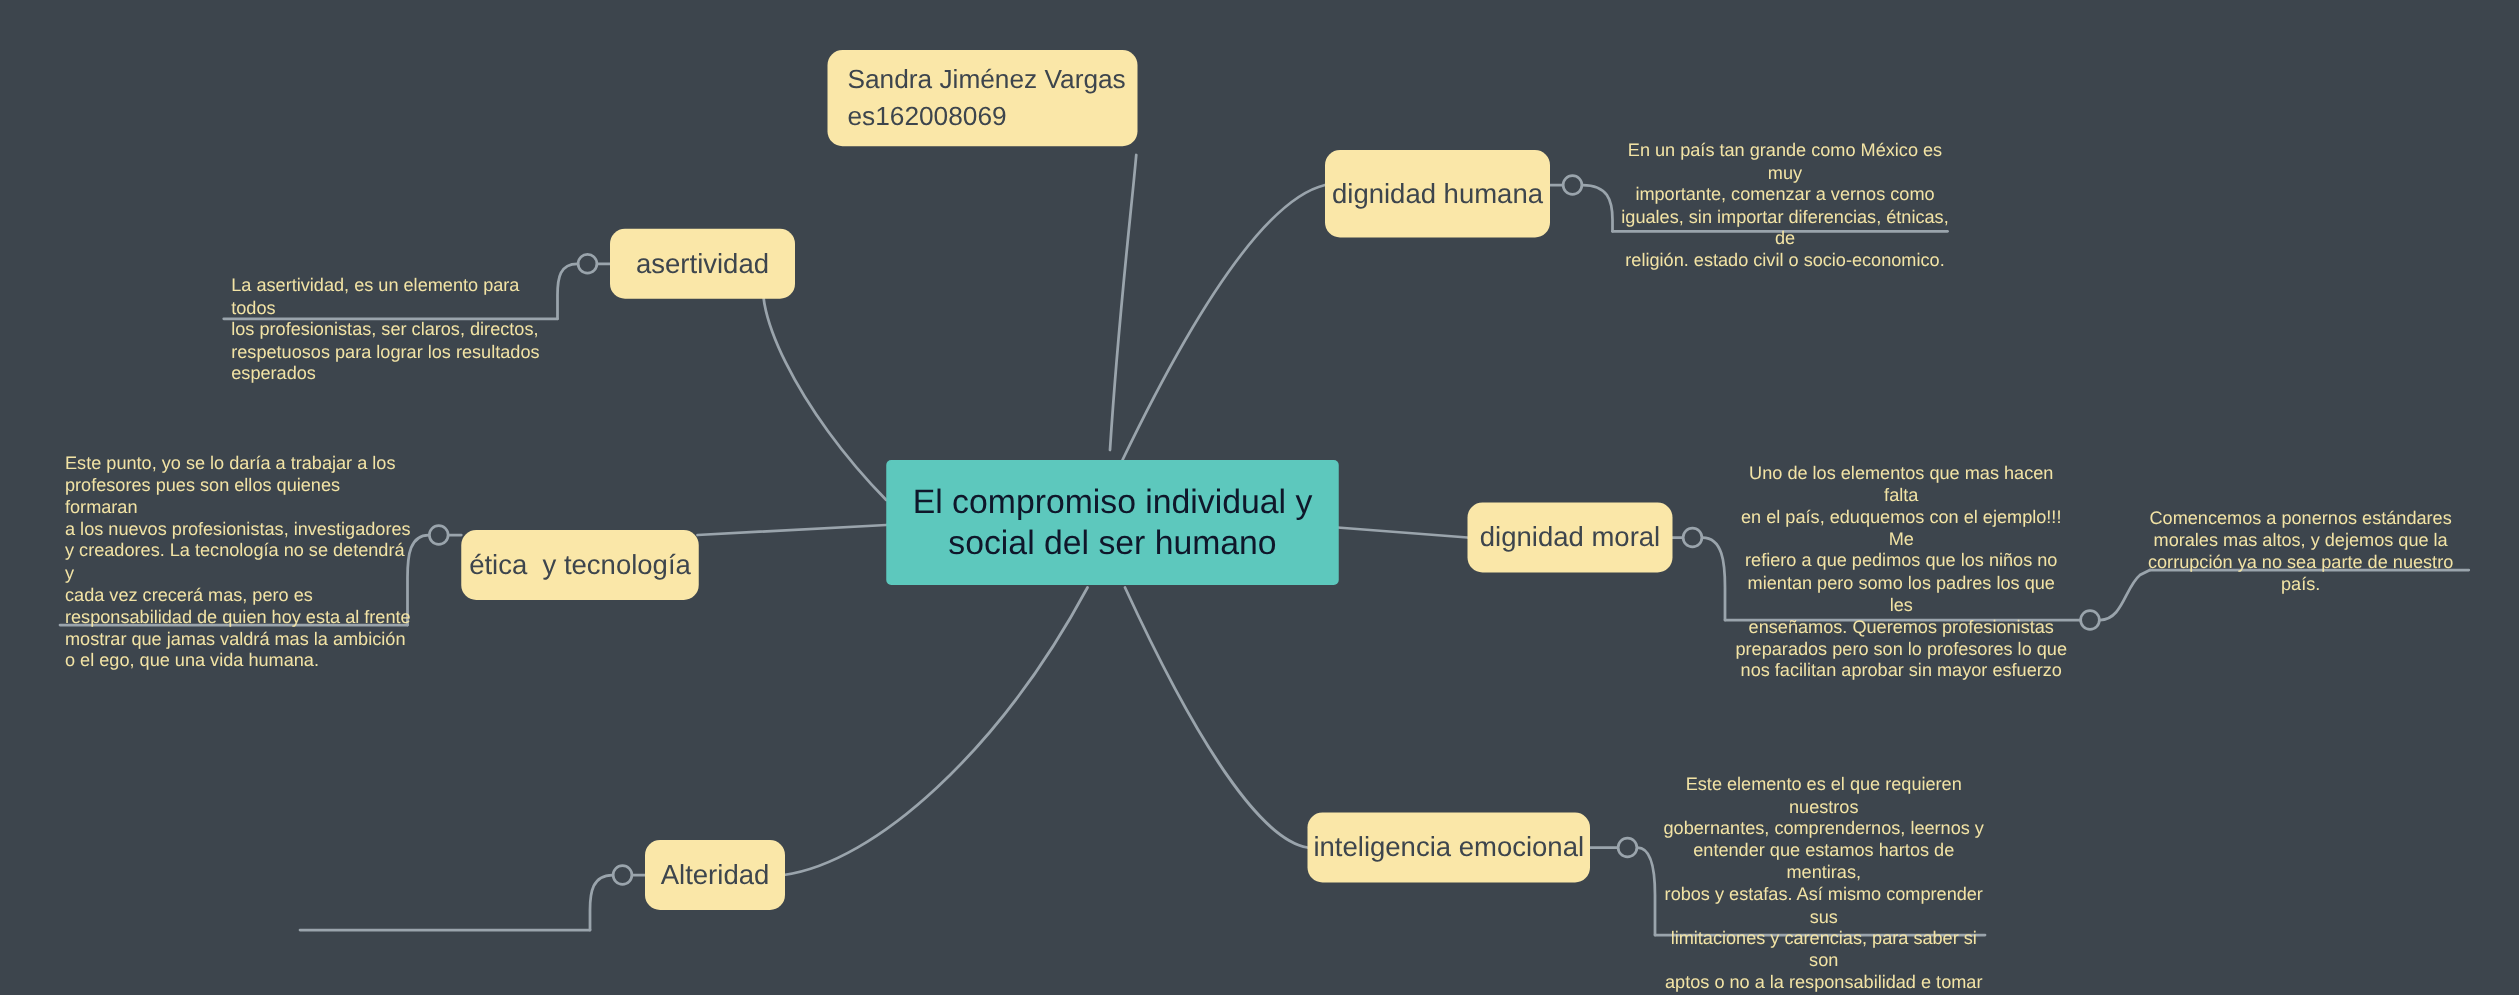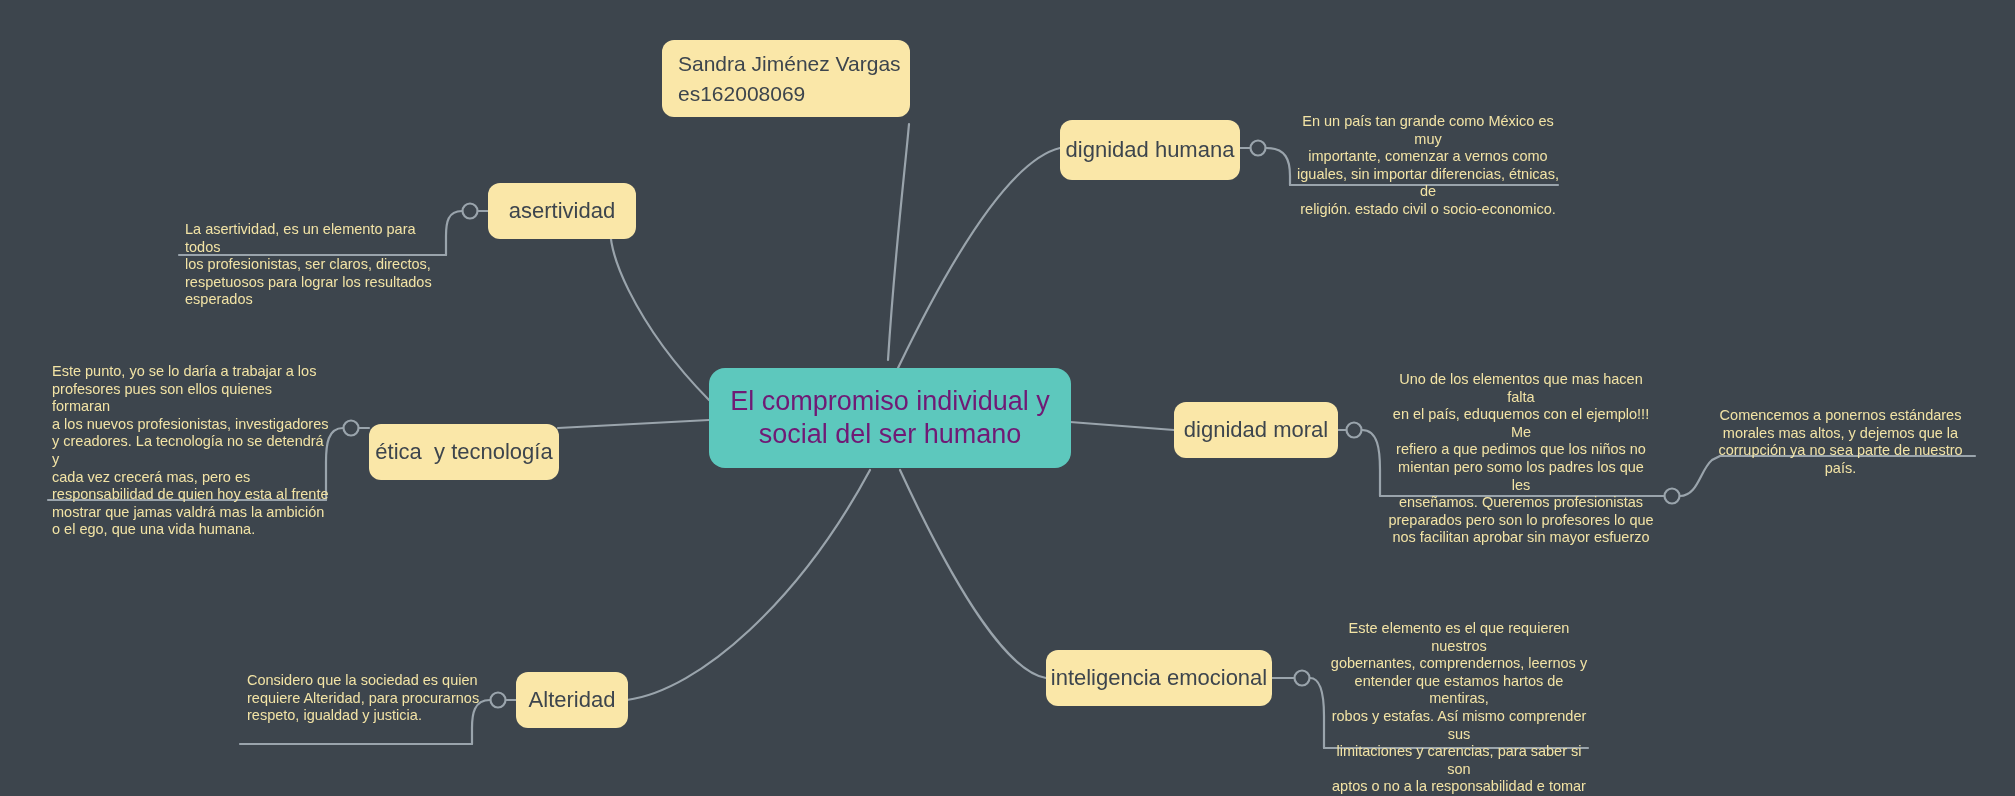"dignidad humana" div.node { height: 60px -> 70px }
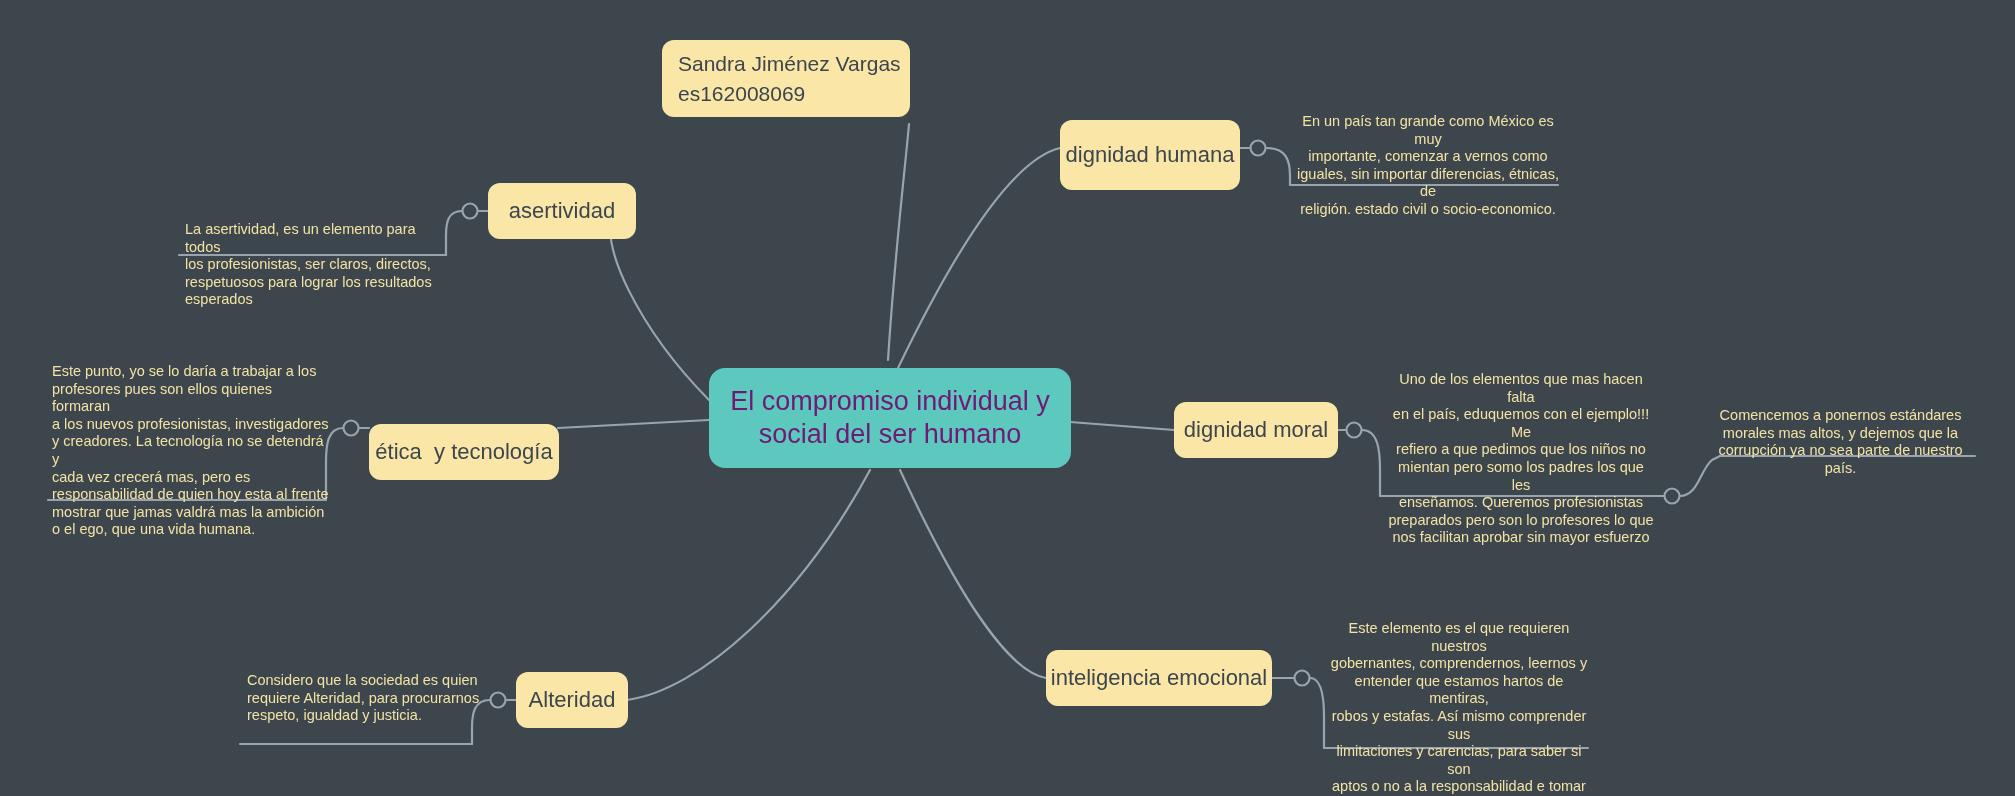"El compromiso individual y" .node-central { border-radius: 16px -> 4px; color: #701a75 -> #0f172a }
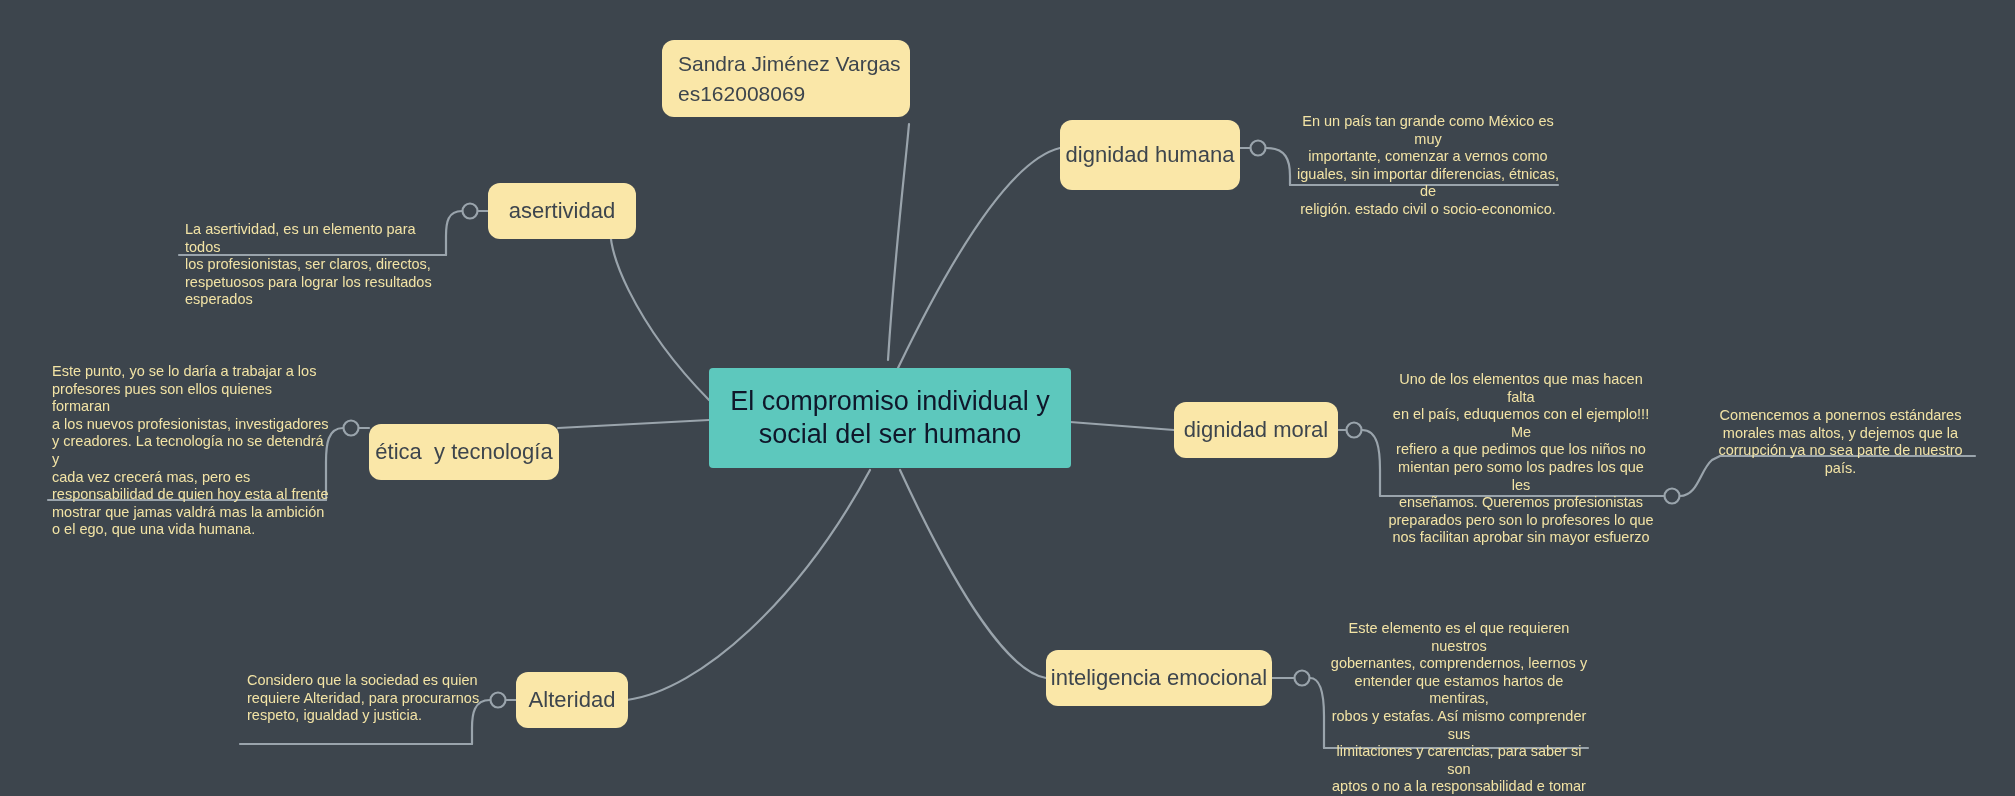"Considero que la sociedad es" div.note { html: <div>Considero que la sociedad es quien requiere Alteridad, para procurarnos respeto, igualdad y justicia.</div> -> none }
